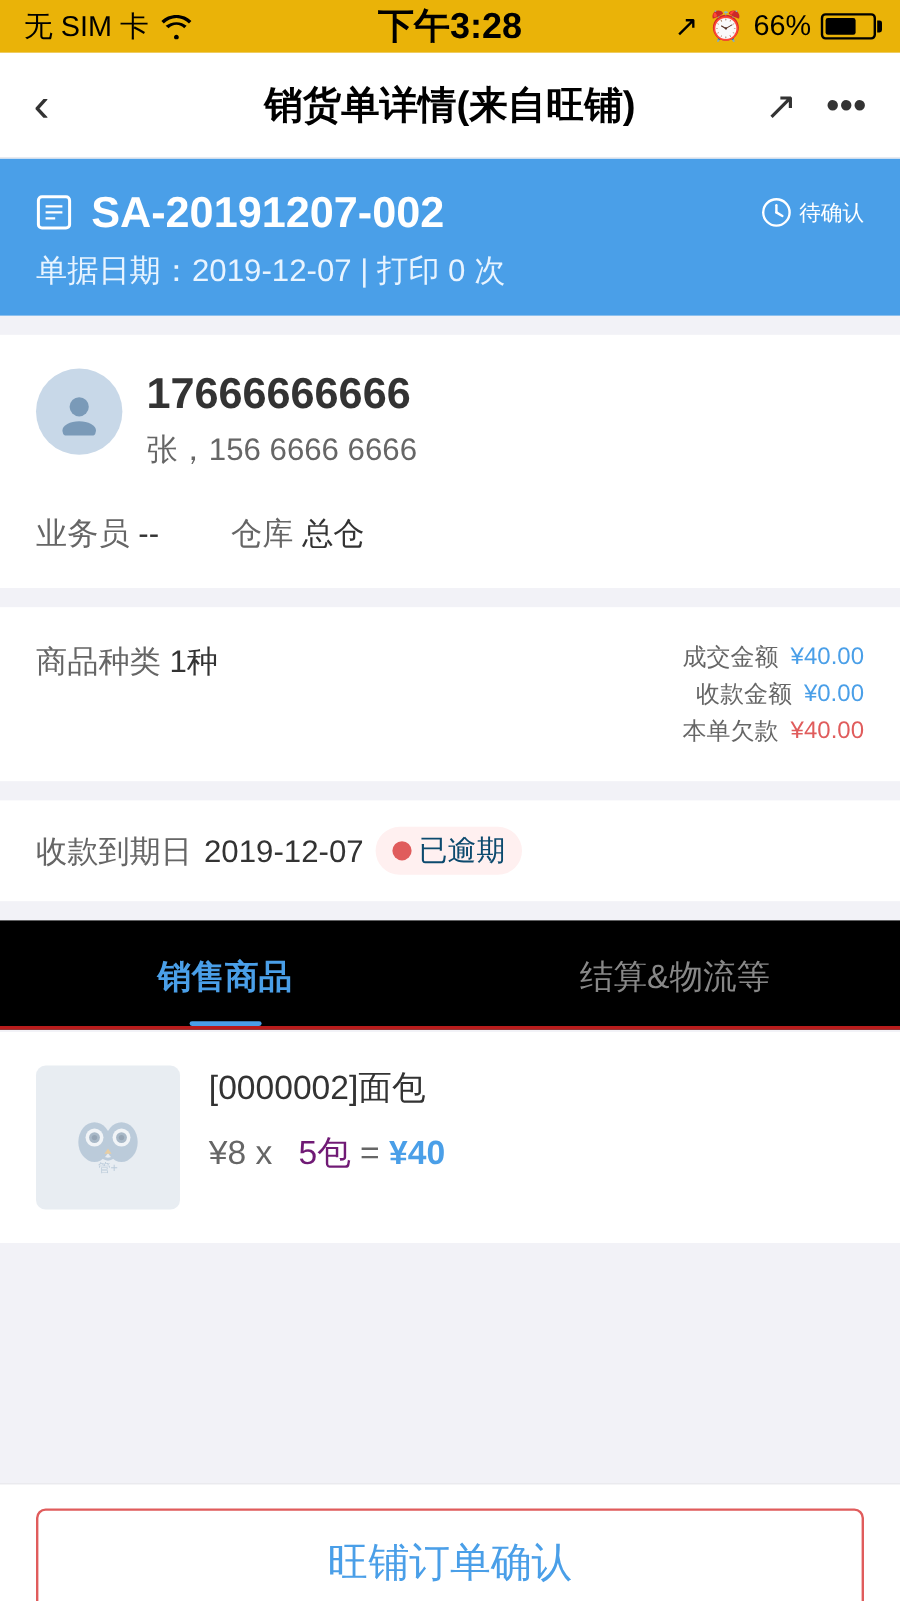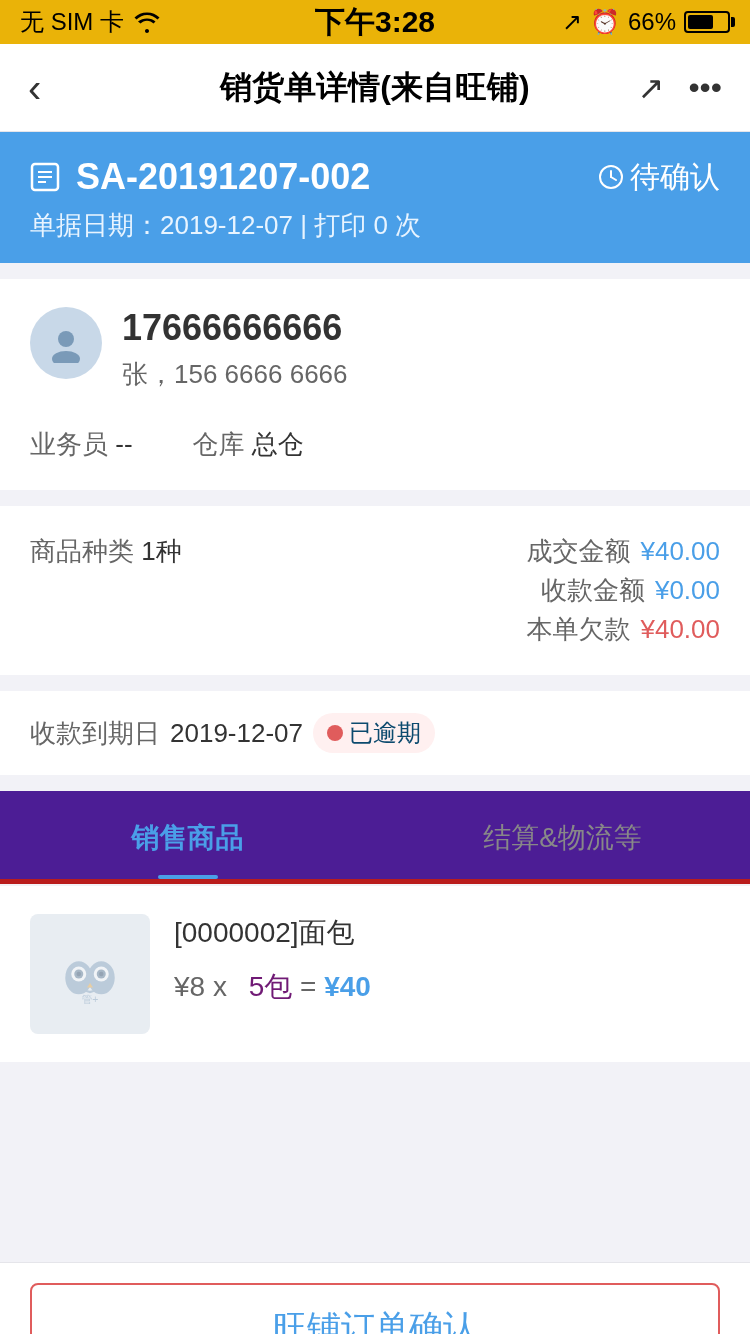"待确认" .order-status { font-size: 30px -> 18px }
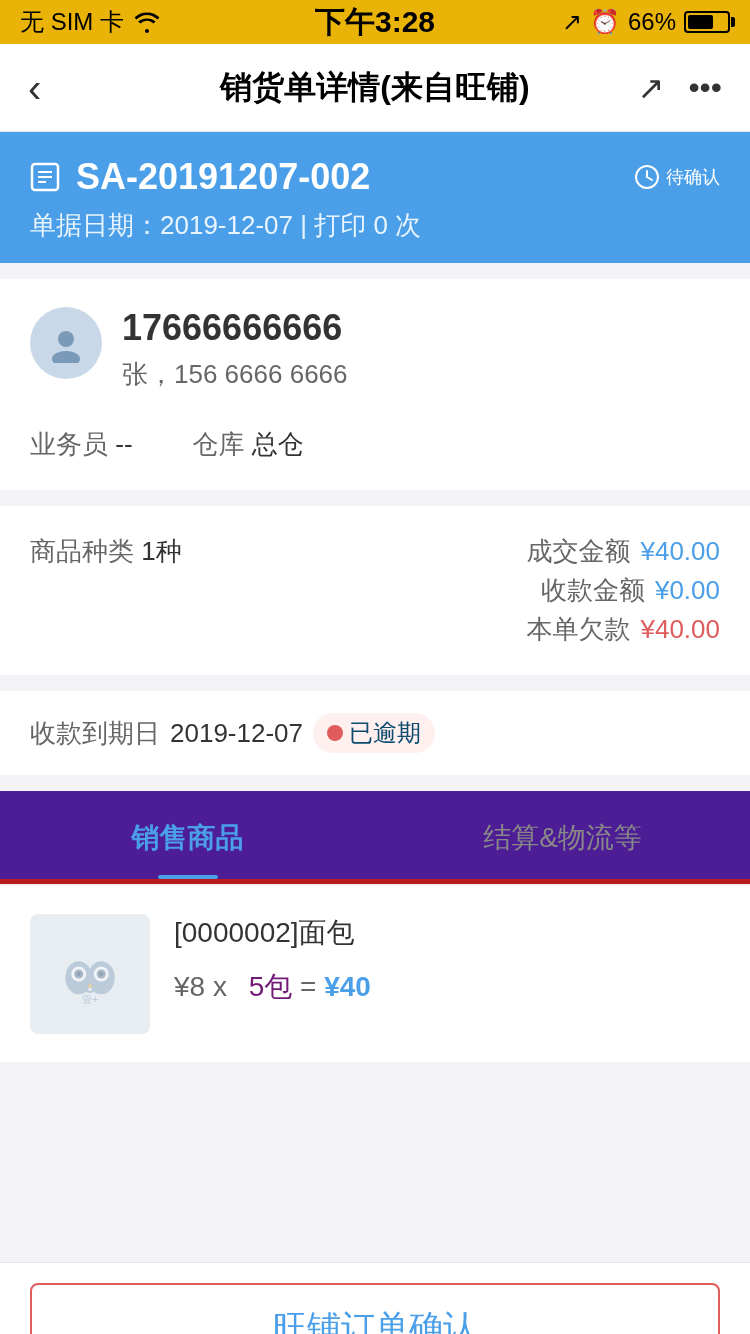"成交金额" .stats-row { font-size: 26px -> 20px }
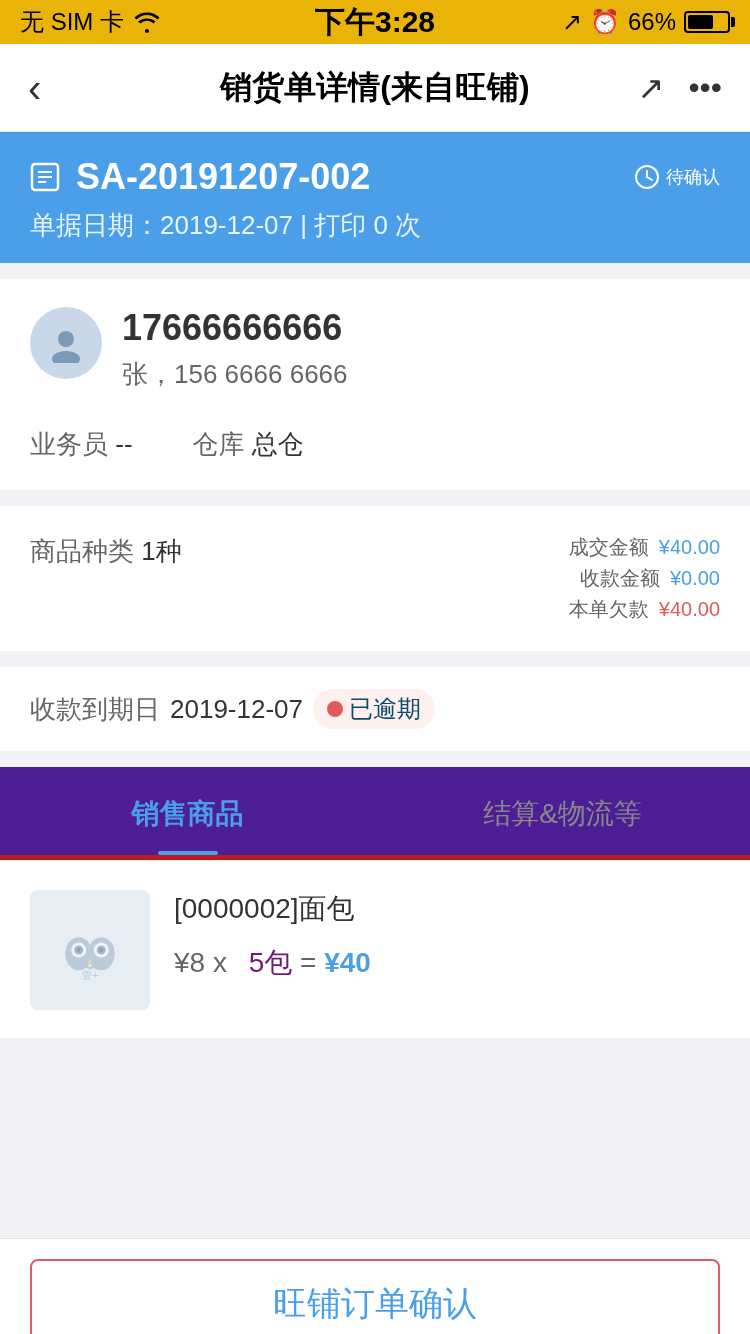"销售商品" .tabs-section { background: #4c1d95 -> #000000; border-bottom: 5px solid #b91c1c -> 3px solid #b91c1c }
